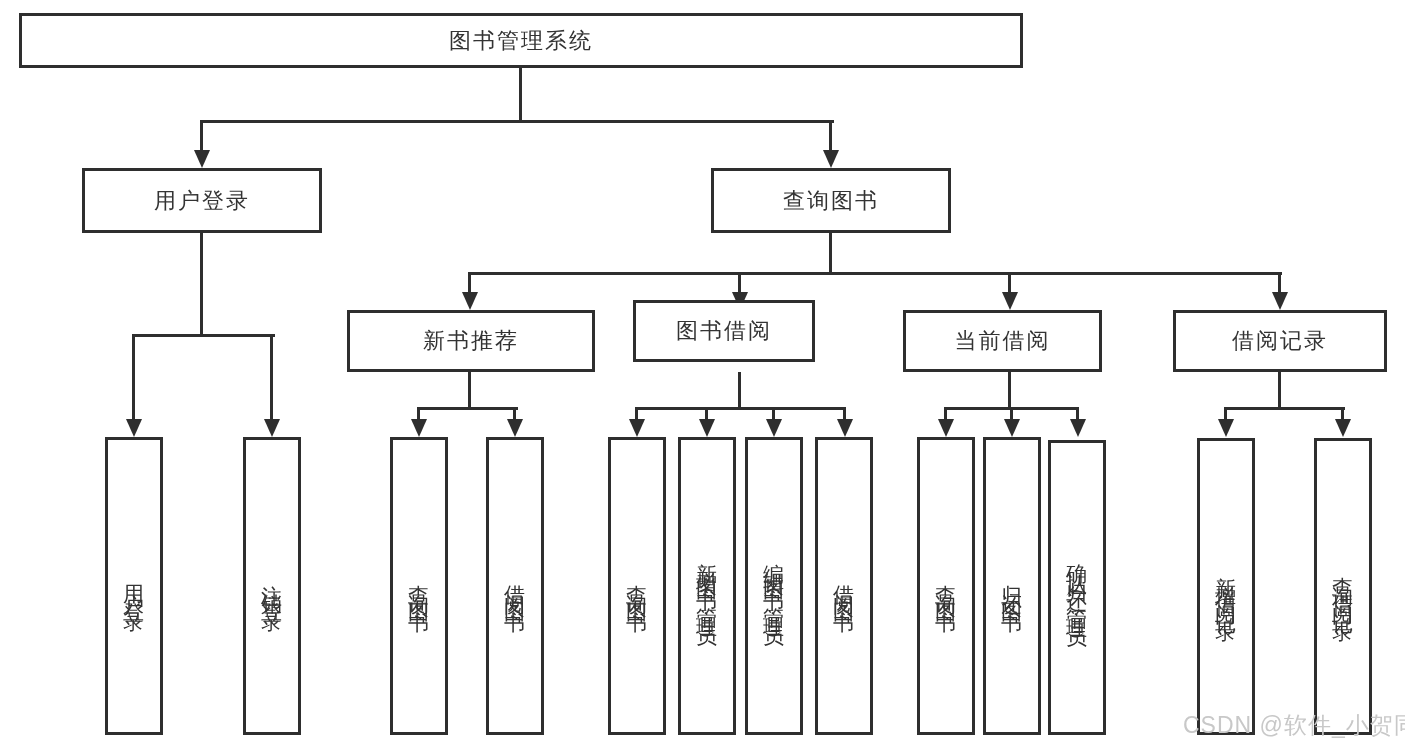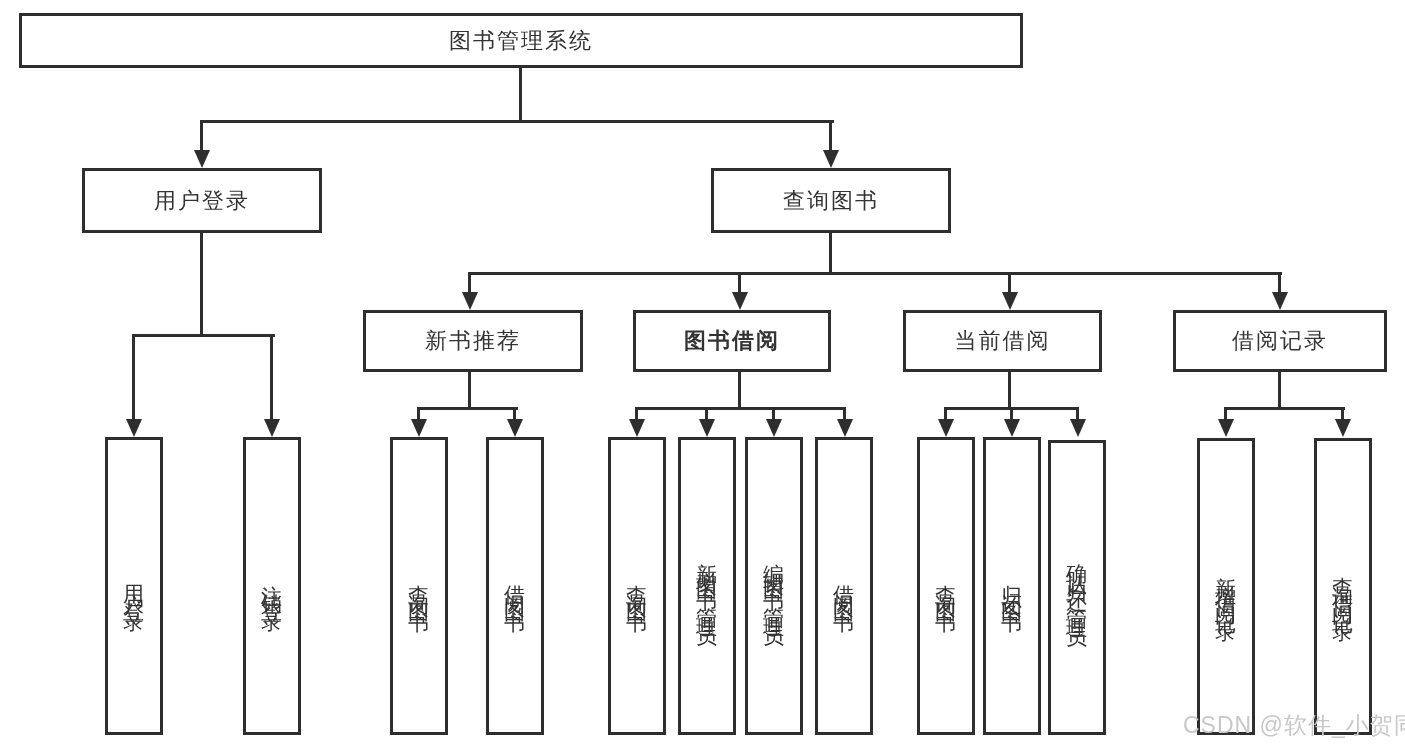"新书推荐" div.node { left: 363px -> 347px; width: 220px -> 248px }
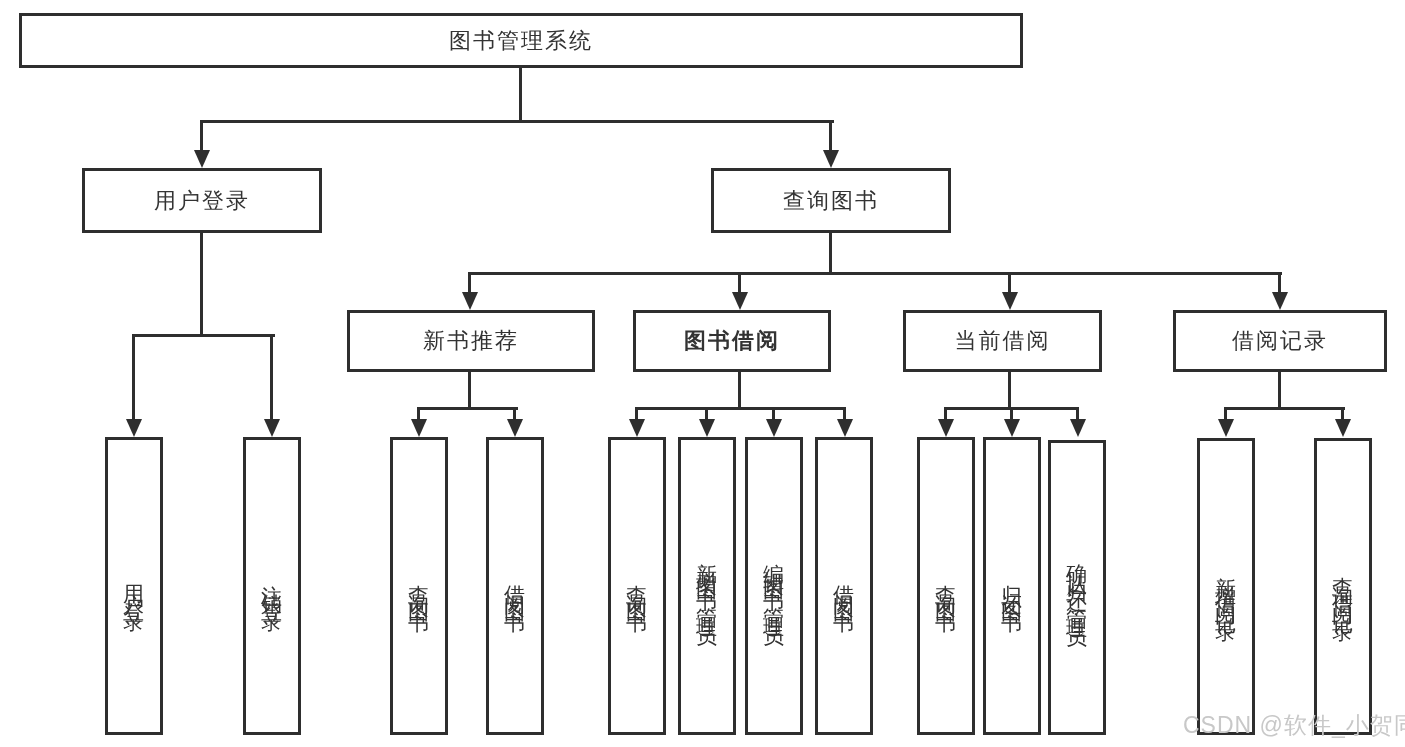"图书借阅" div.node { font-weight: bold -> none; top: 310px -> 300px; width: 198px -> 182px }
